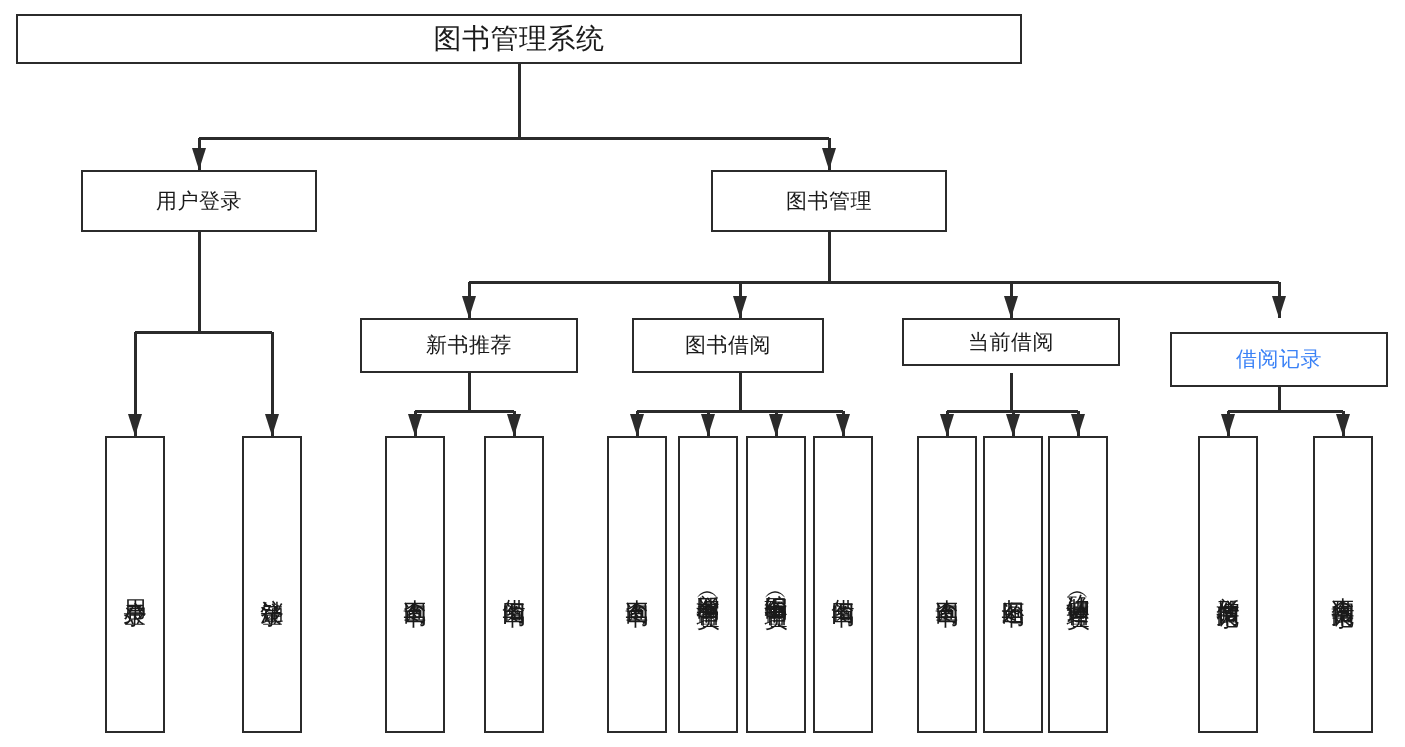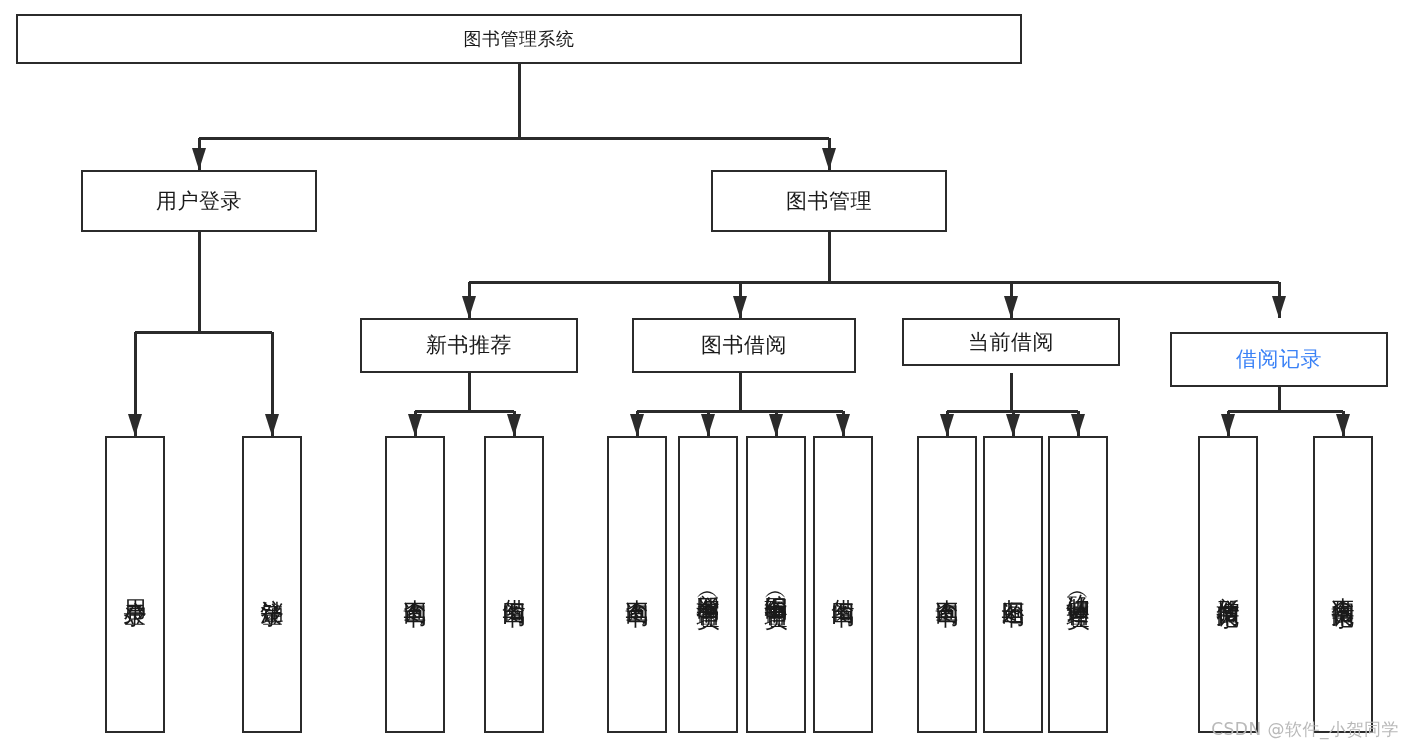"图书管理系统" .node.root .lbl { font-size: 18px -> 28px }
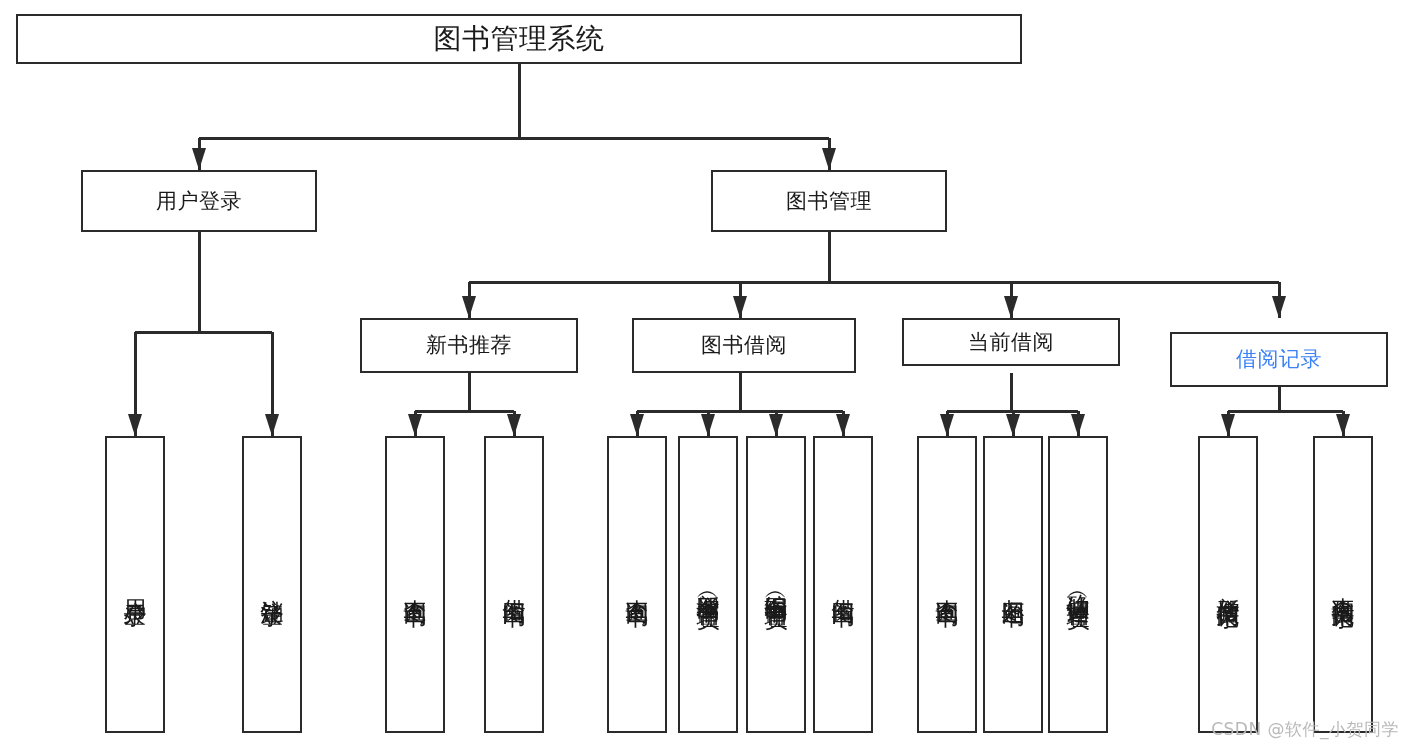"图书借阅" div.node { width: 224px -> 192px }
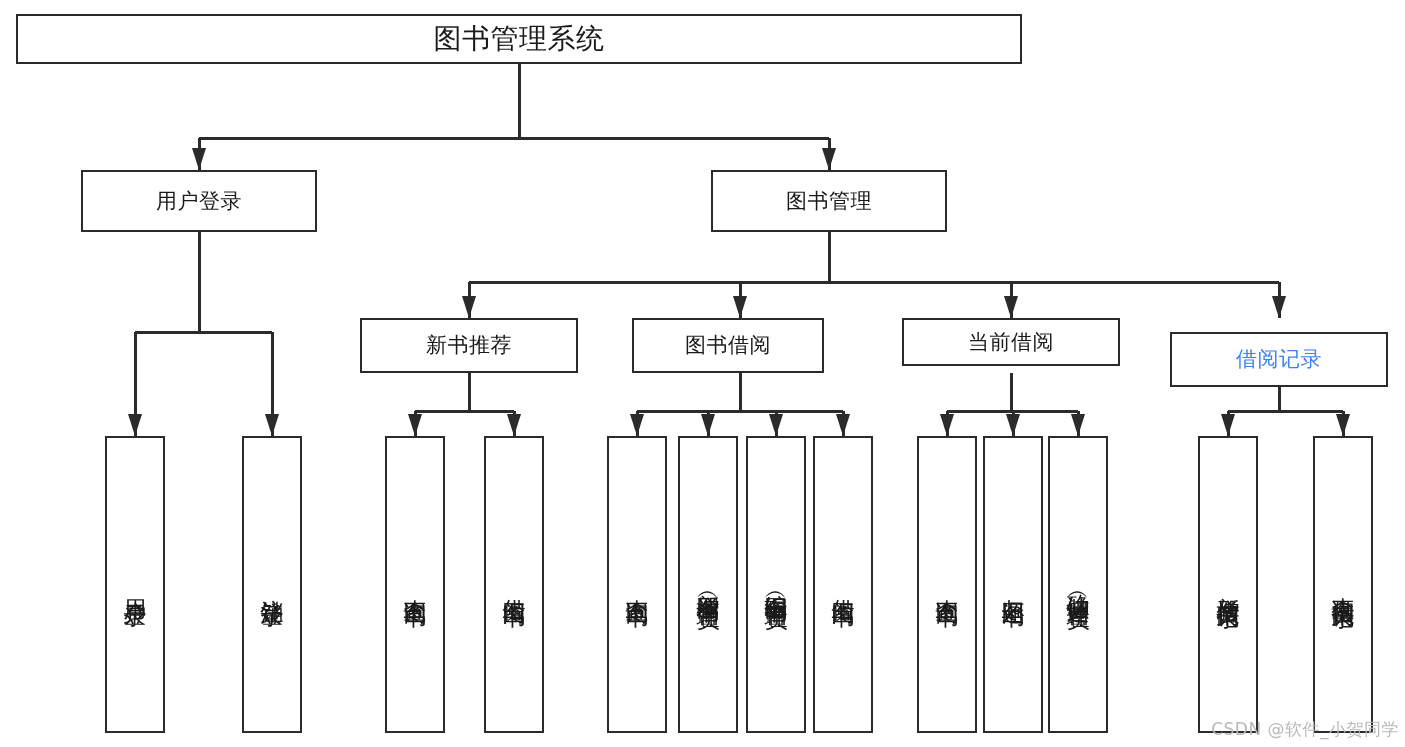"CSDN @软件_小贺同学" div { html: <div>CSDN @软件_小贺同学</div> -> none }
